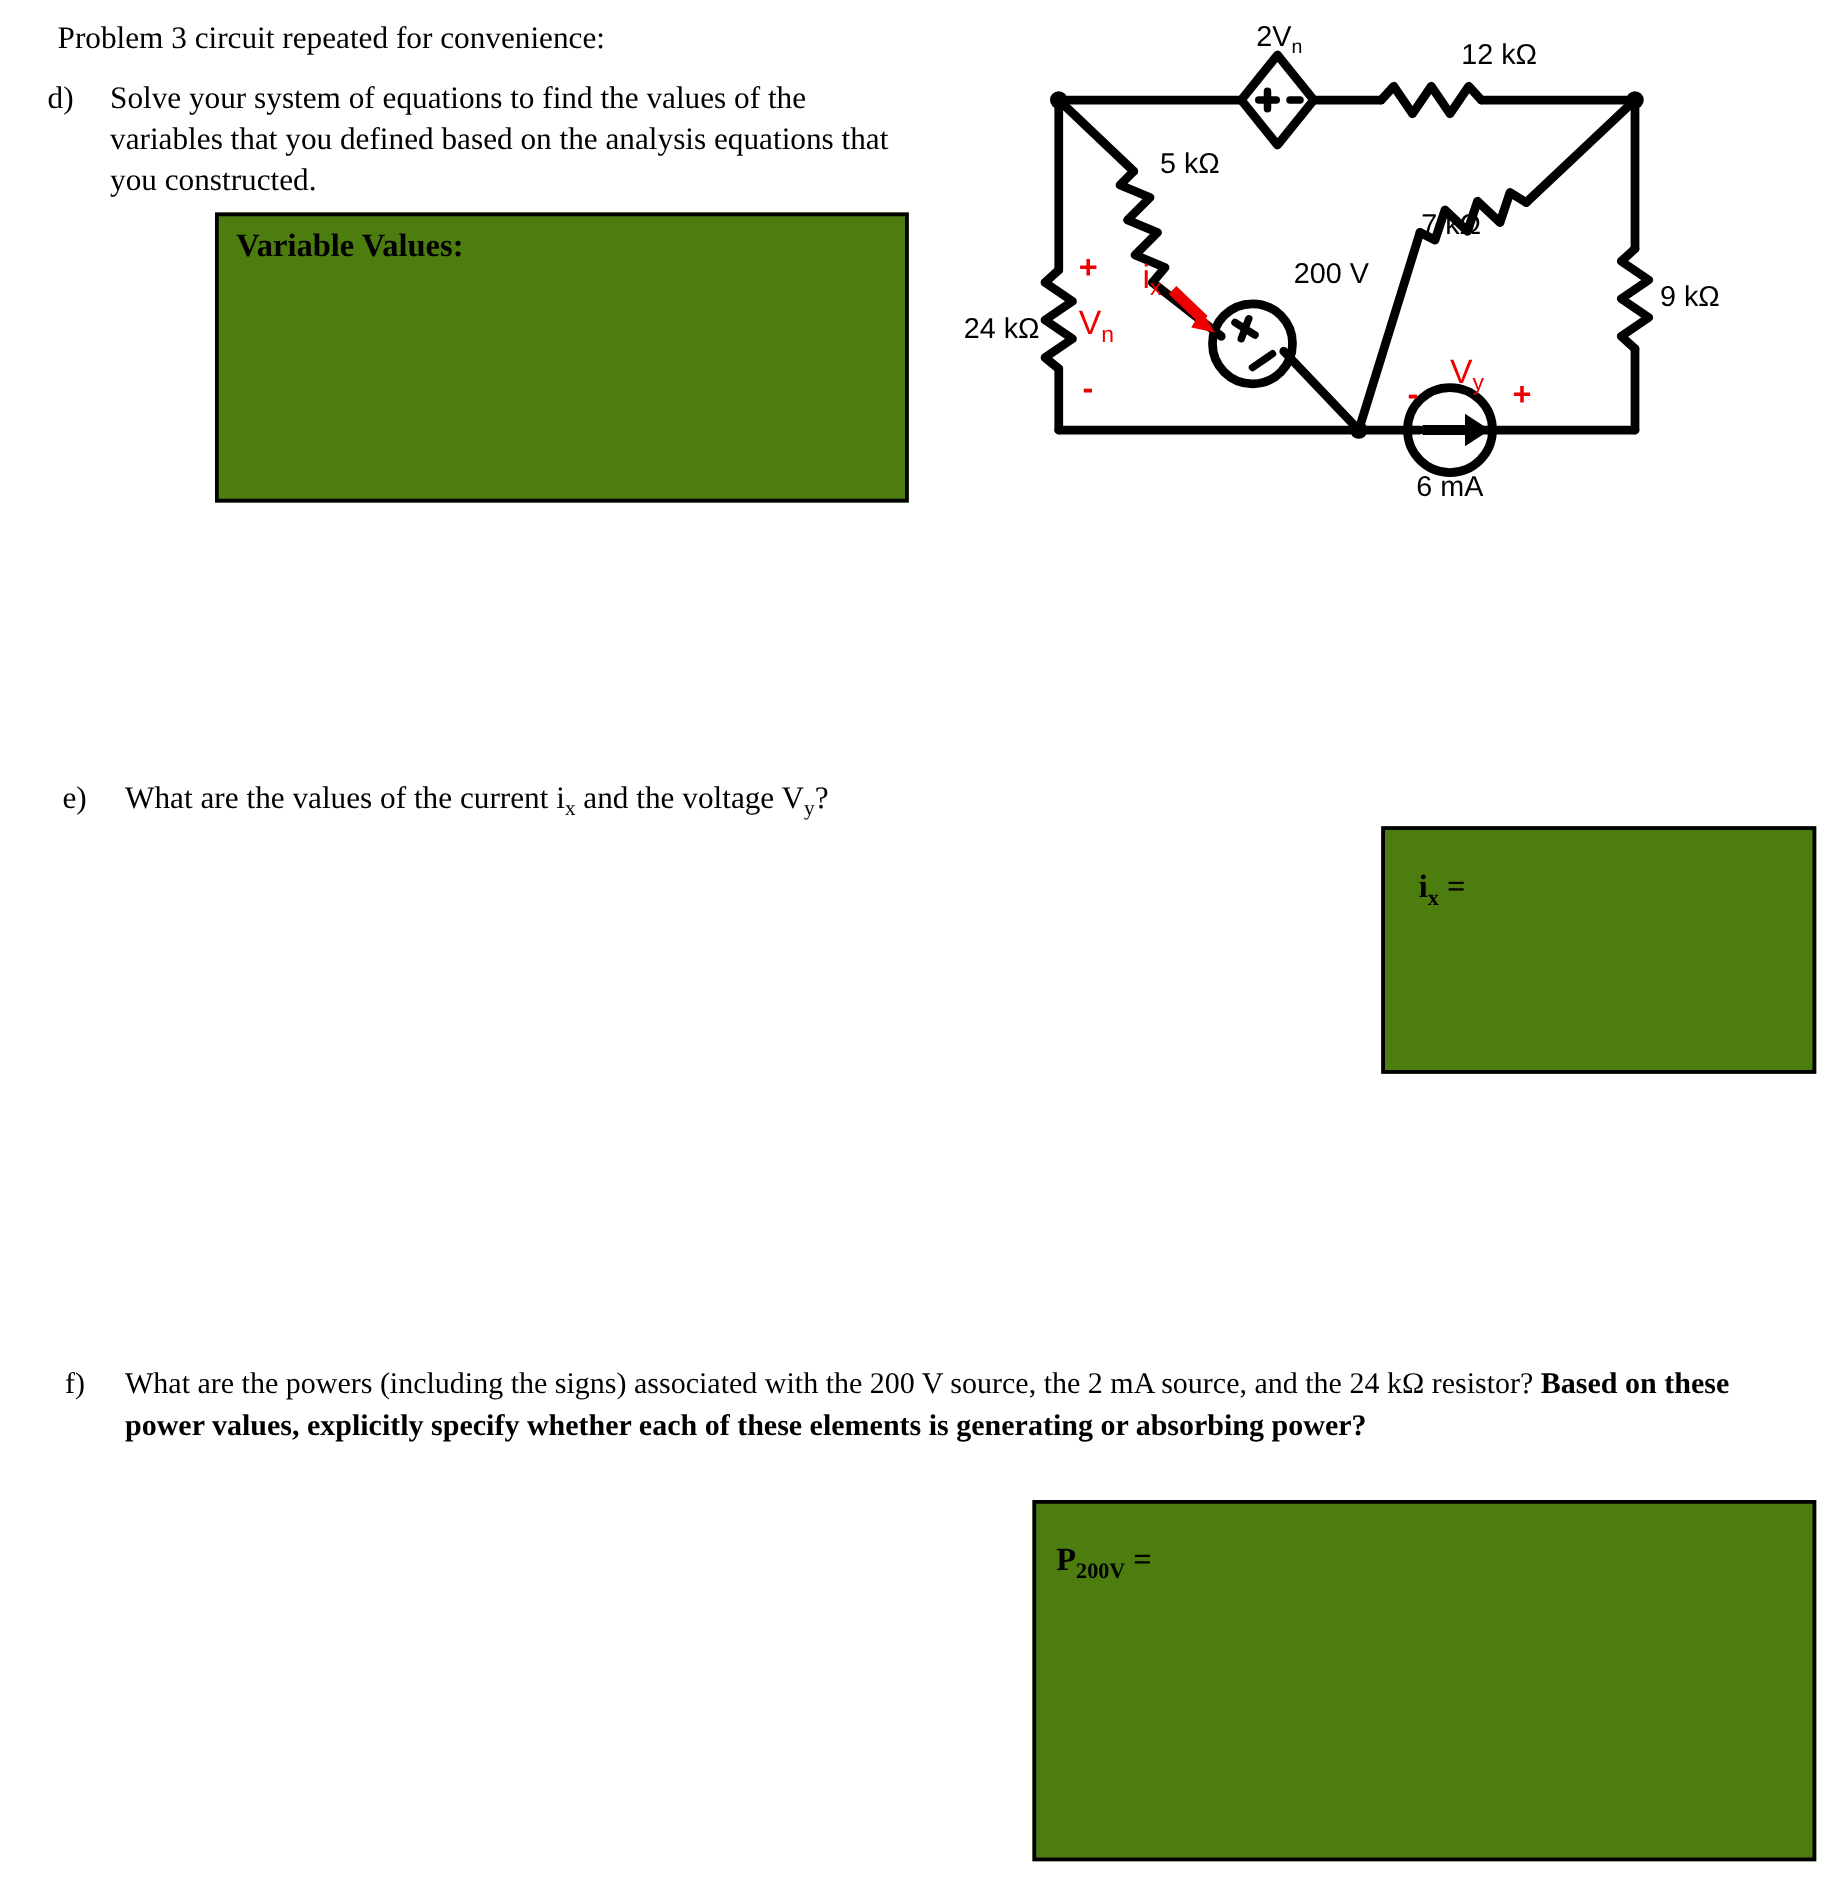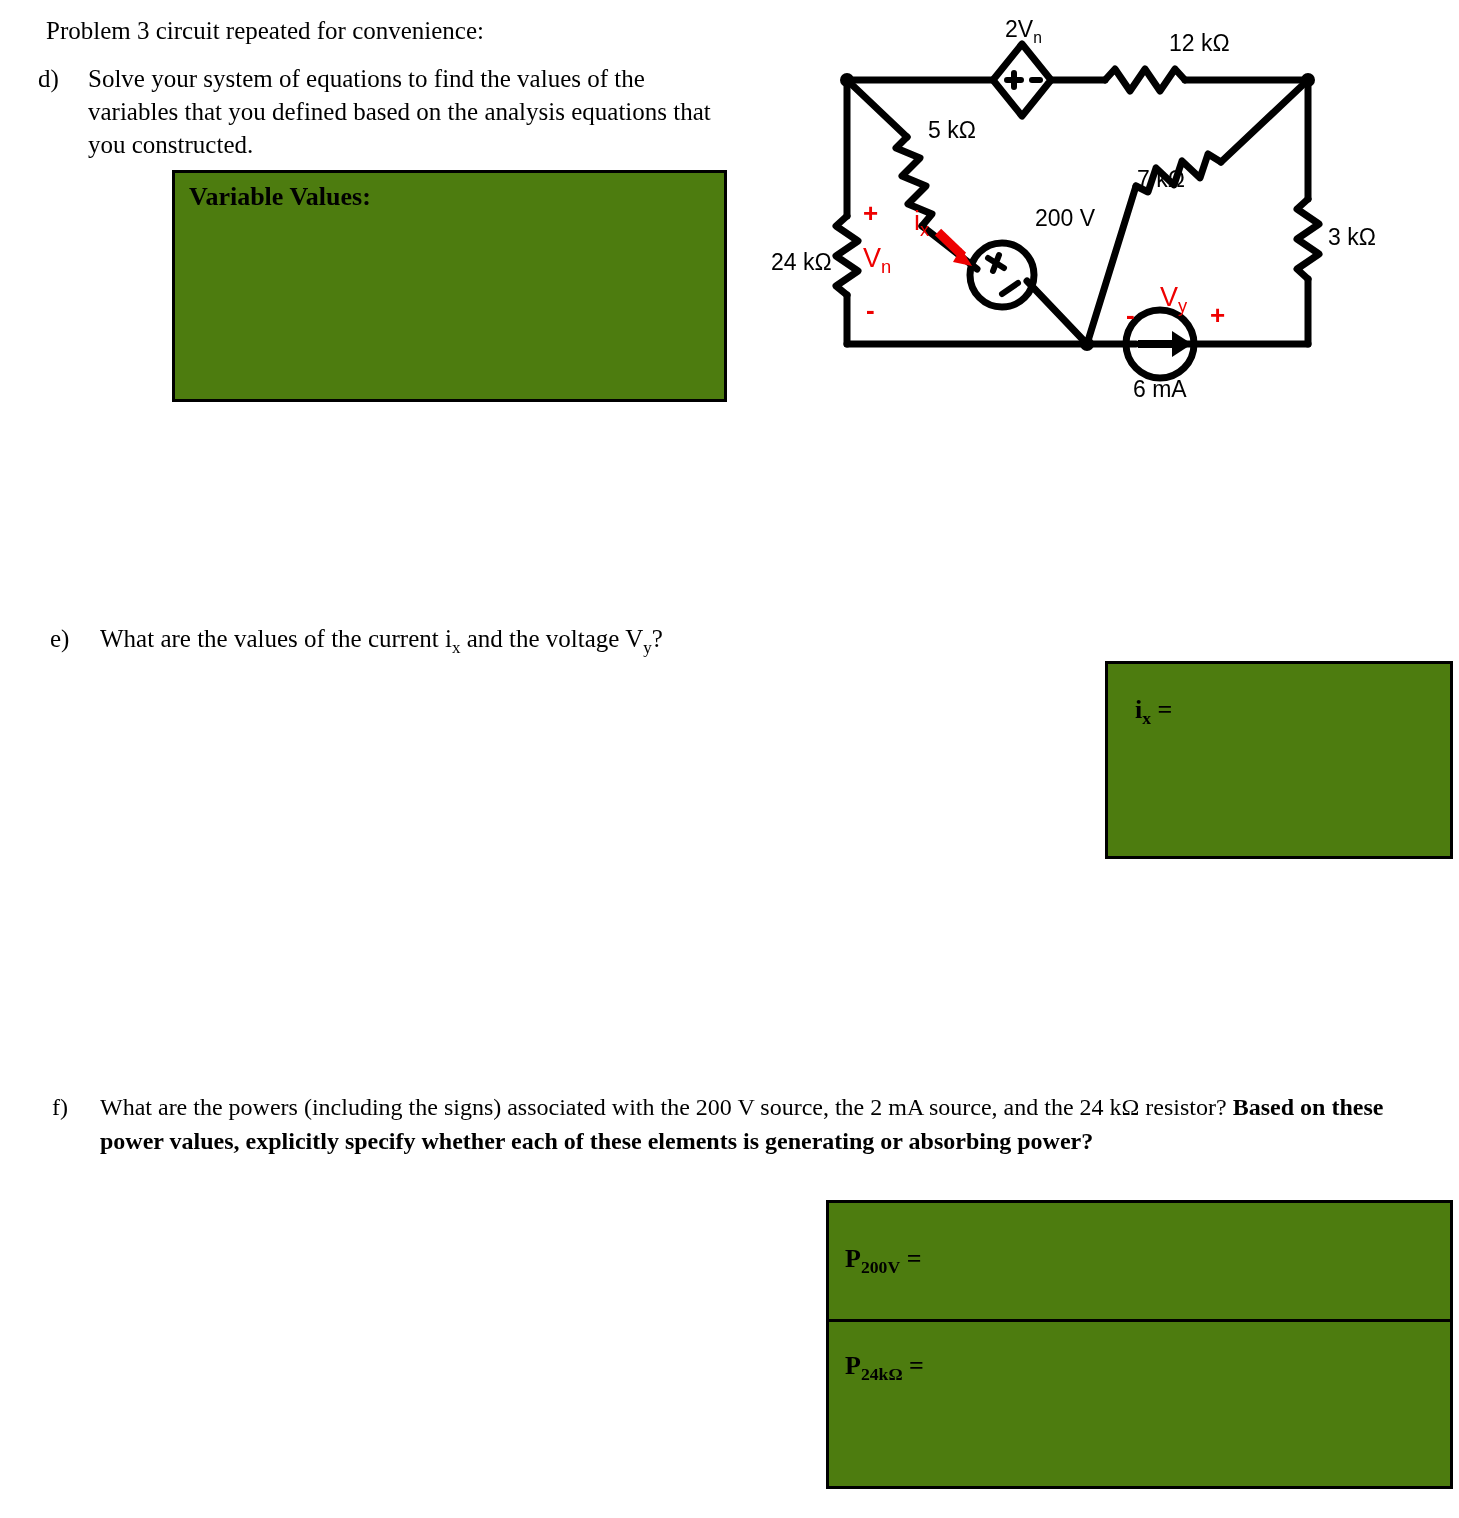"3 kΩ" span.clabel { text: 3 -> 9 }
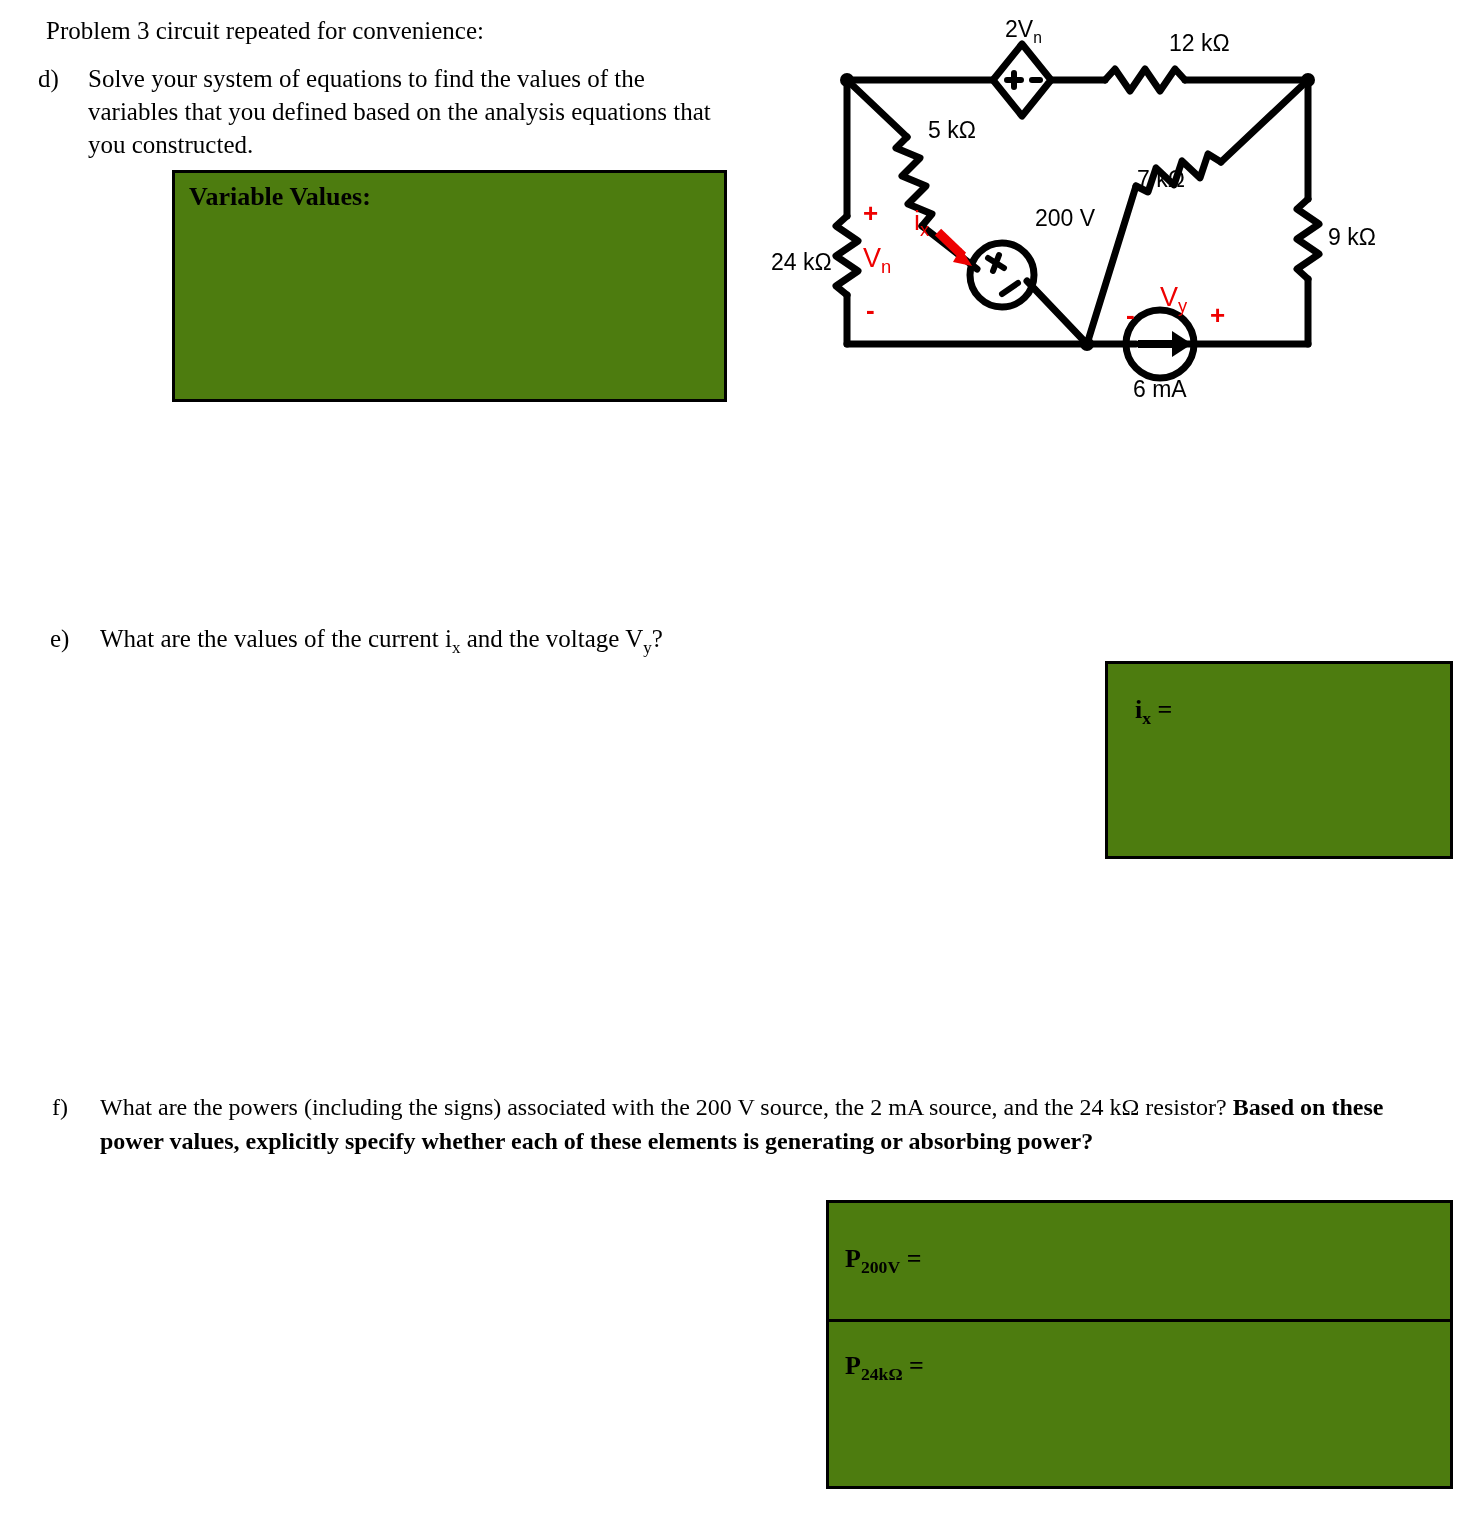"P200V =" #answers-f .ans-row { margin-top: 11px -> none }
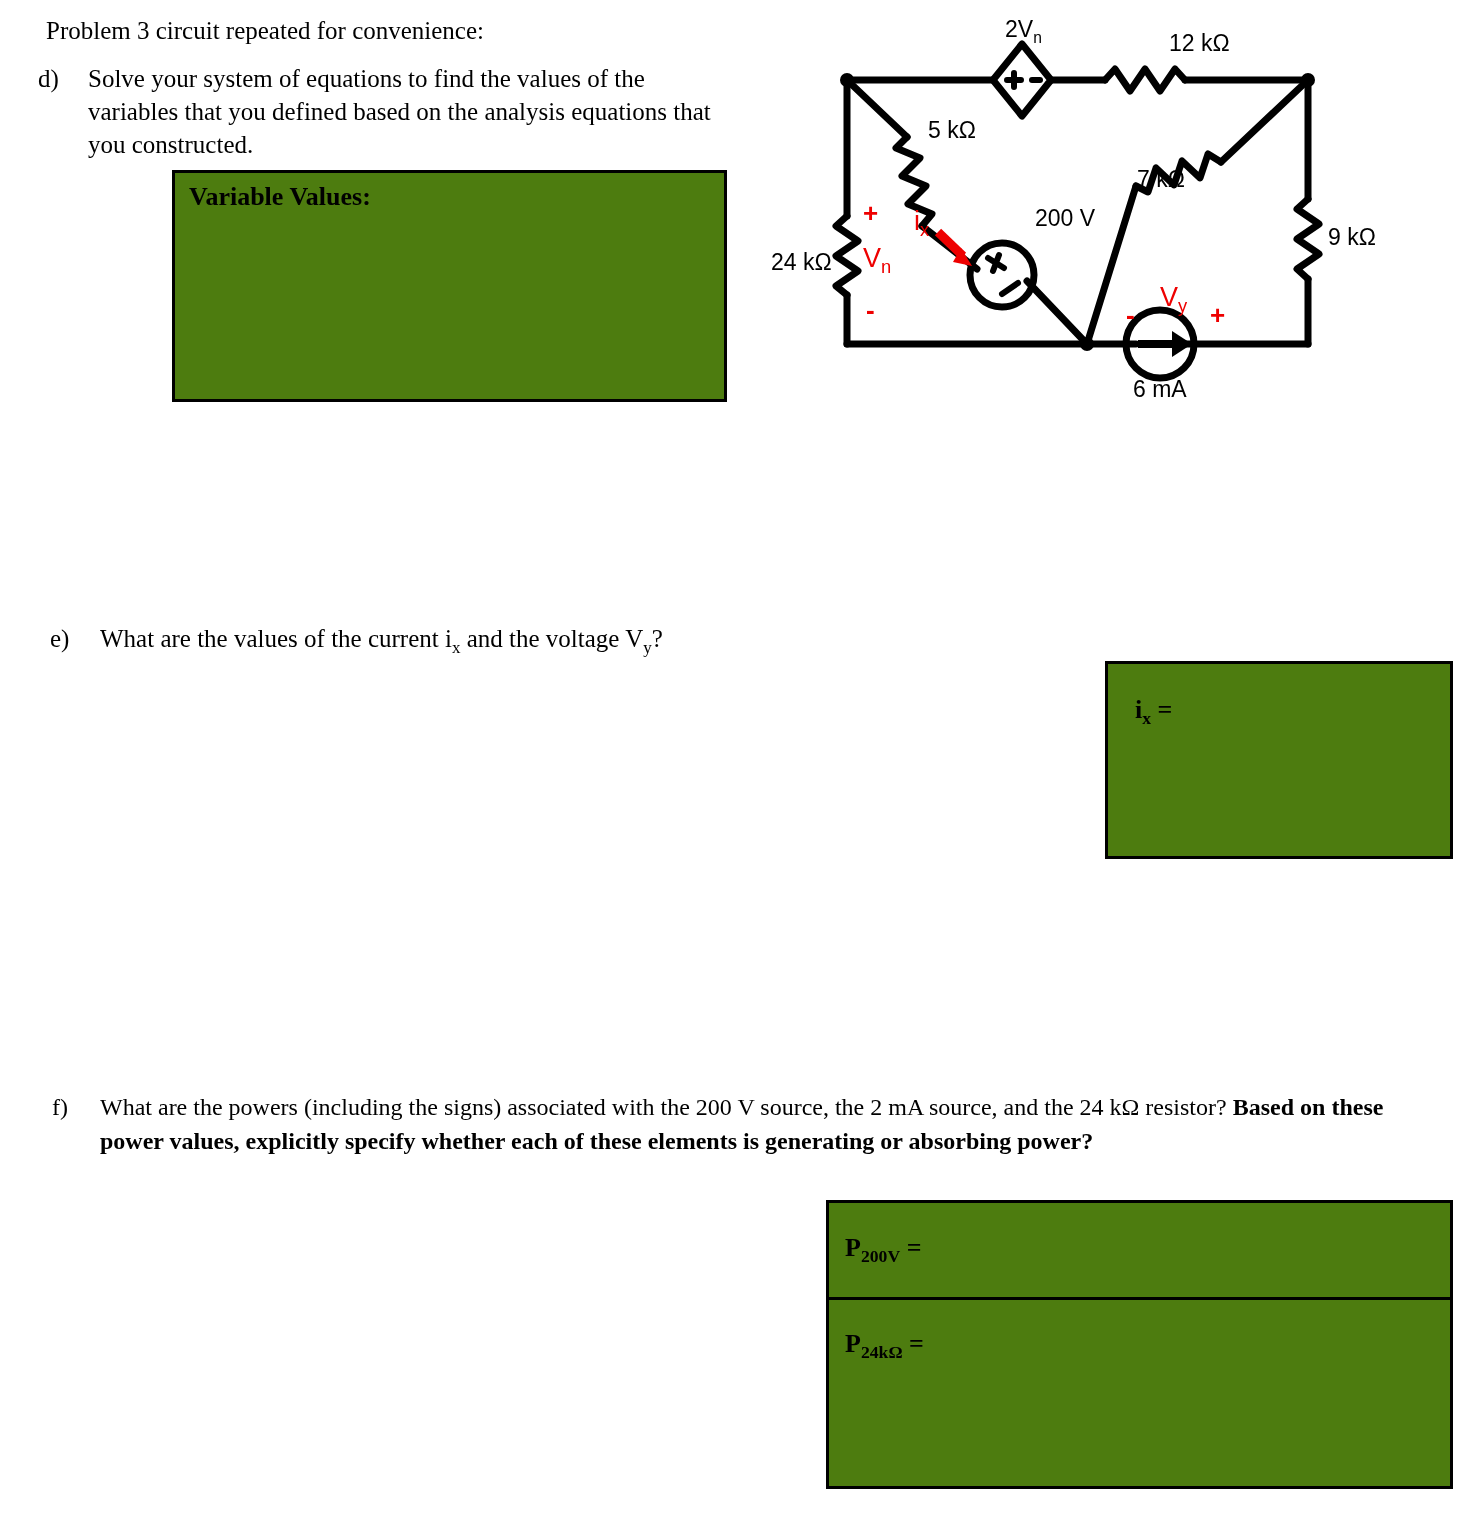"P24kΩ =" div.ans-row { html: <div> <span><span>P</span><sub>24kΩ</sub><span> =</span></span> </div> -> none }
